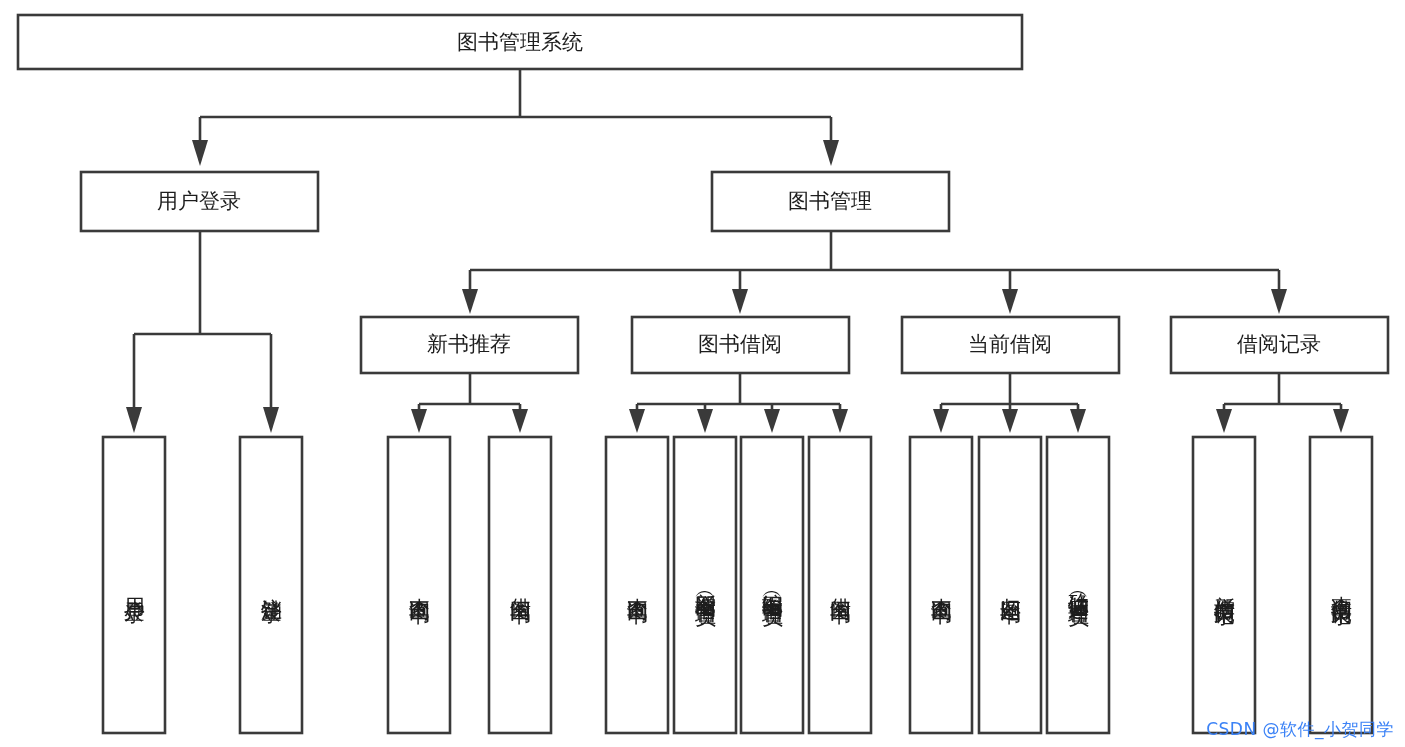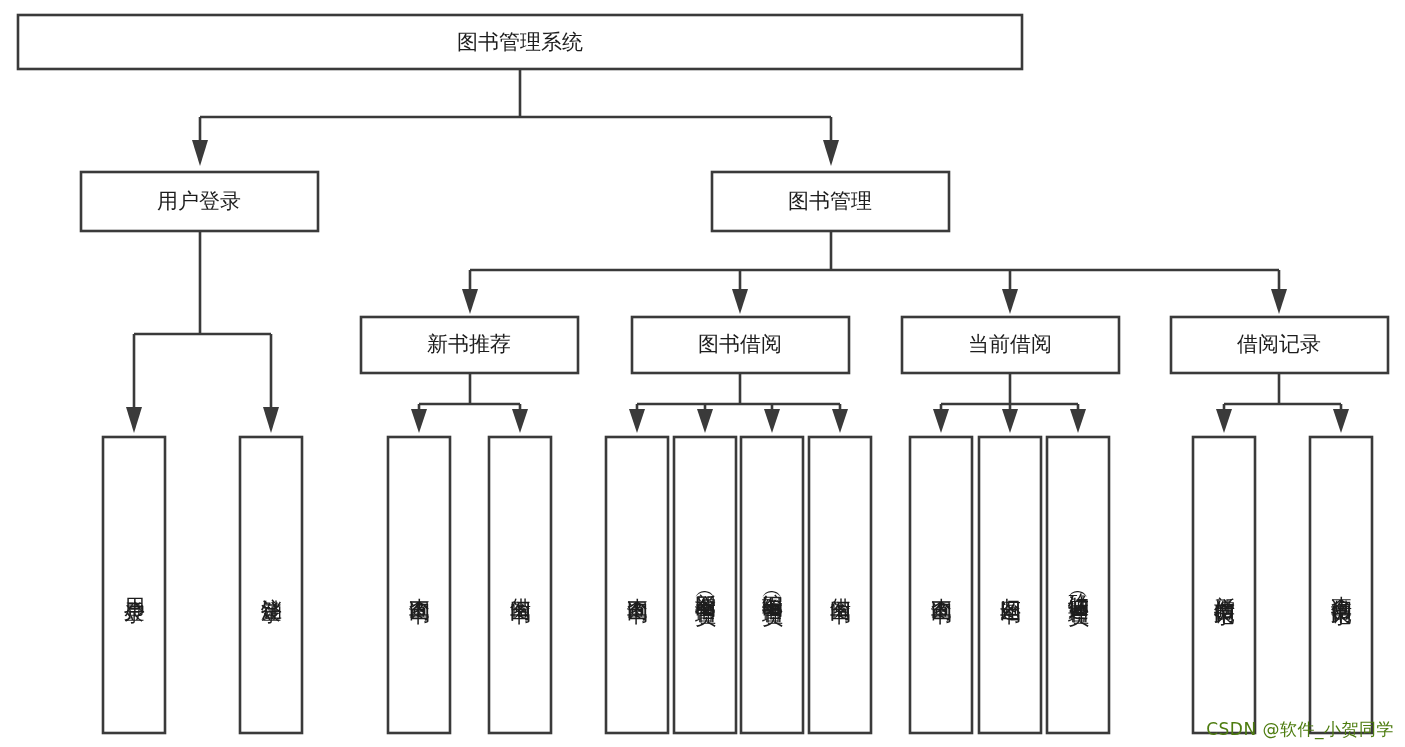"CSDN @软件_小贺同学" .watermark { color: #4d7c0f -> #3b82f6 }
